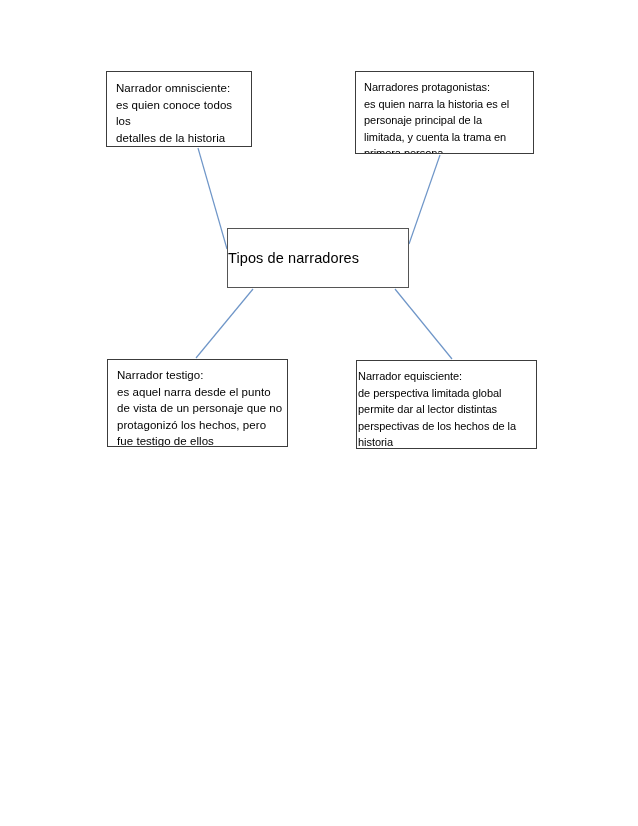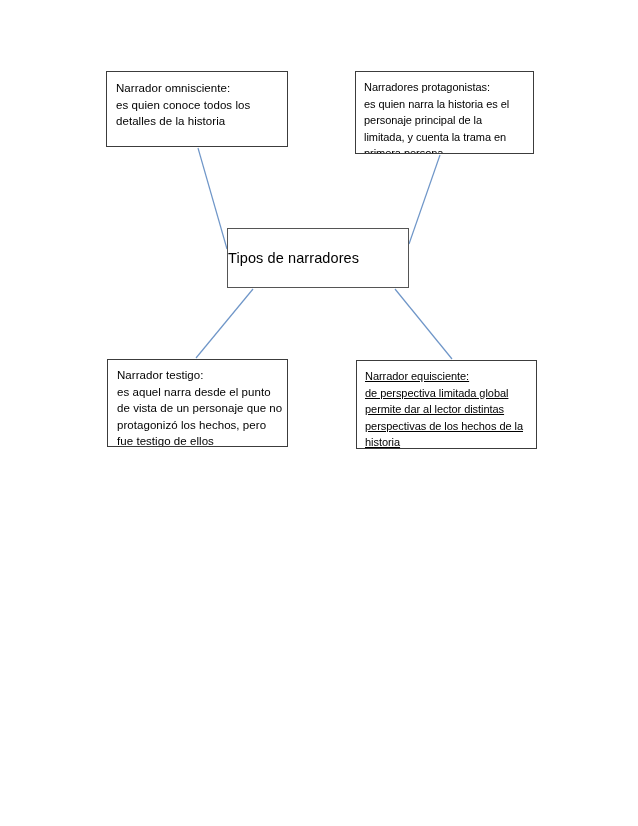"Narrador omnisciente:" #node-omnisciente { width: 182px -> 146px }
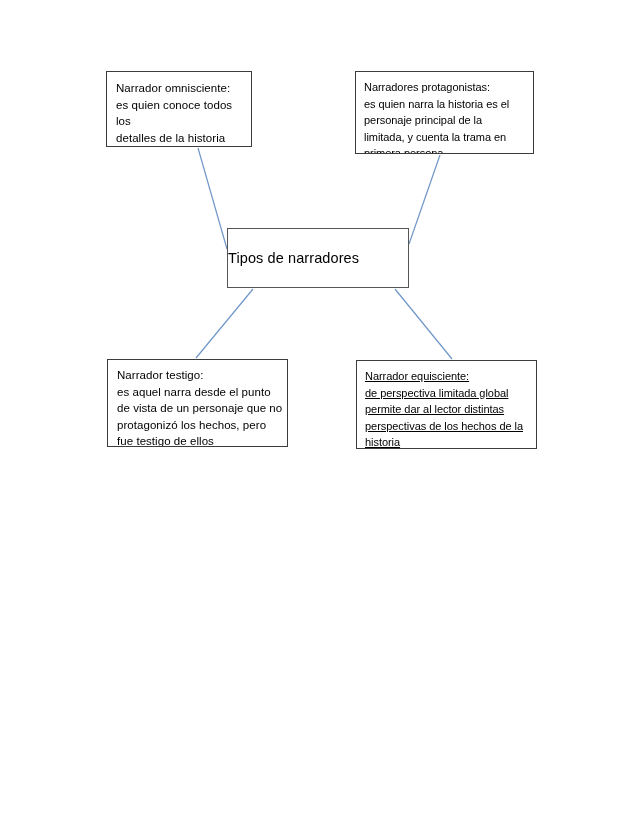"Narrador equisciente:" #node-equisciente .node-text { left: 8px -> 1px; text-decoration: underline -> none }
